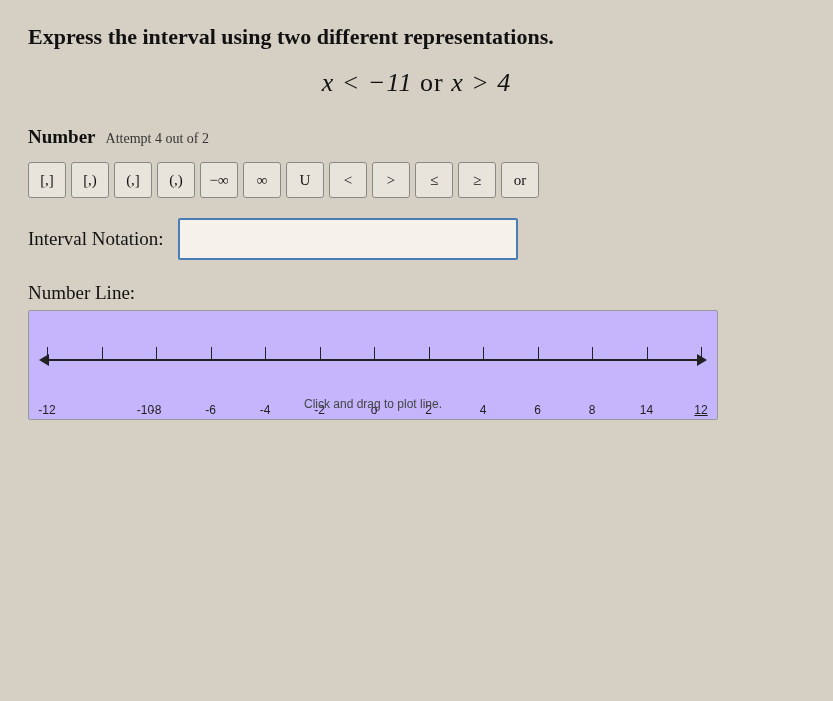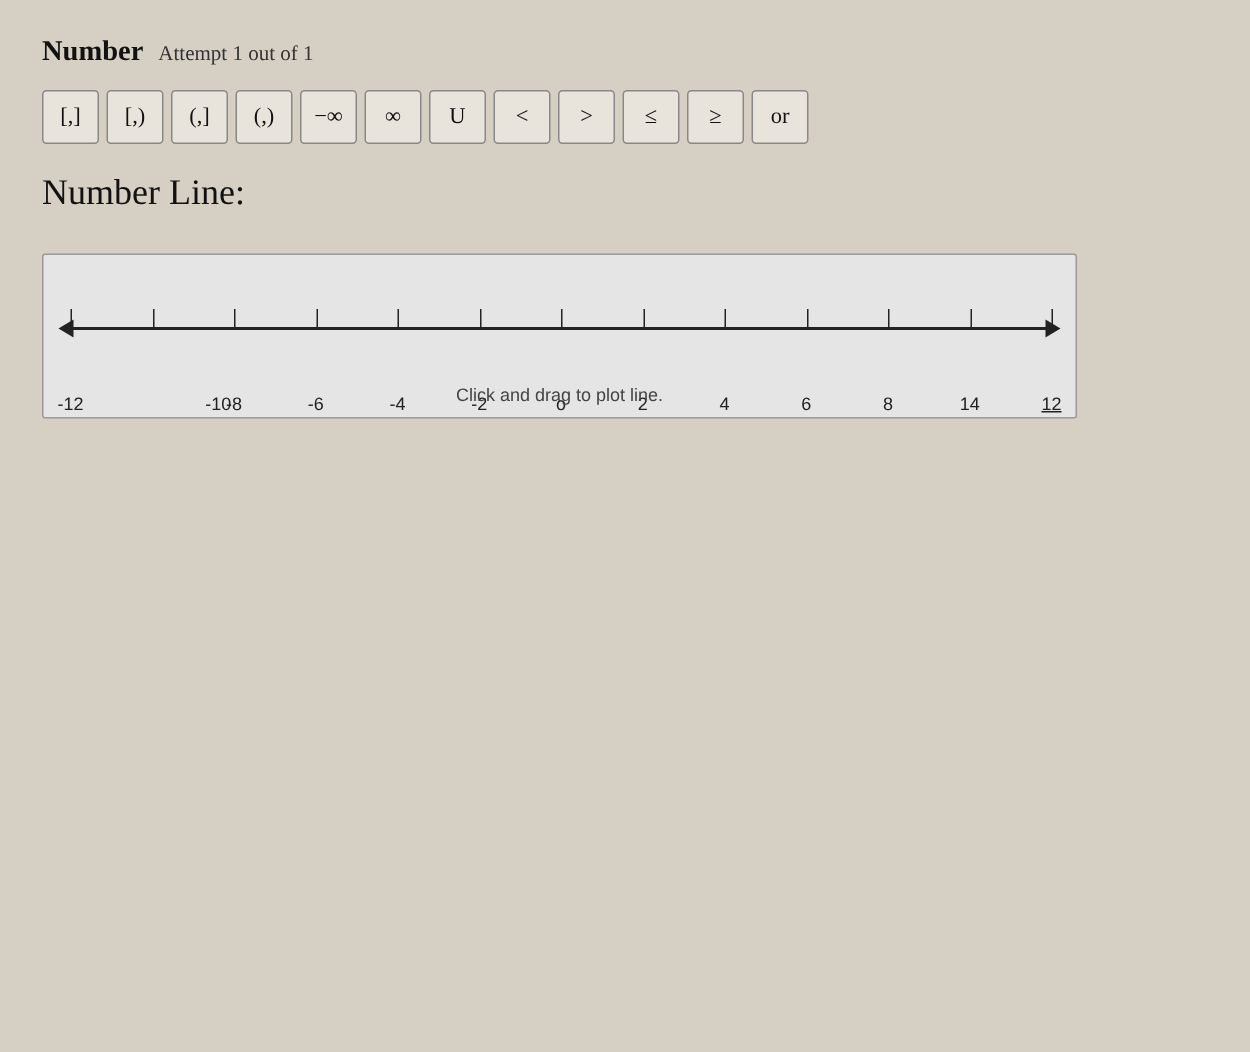"Express the interval using two" div.page-title { html: none -> <div>Express the interval using two different representations.</div> }
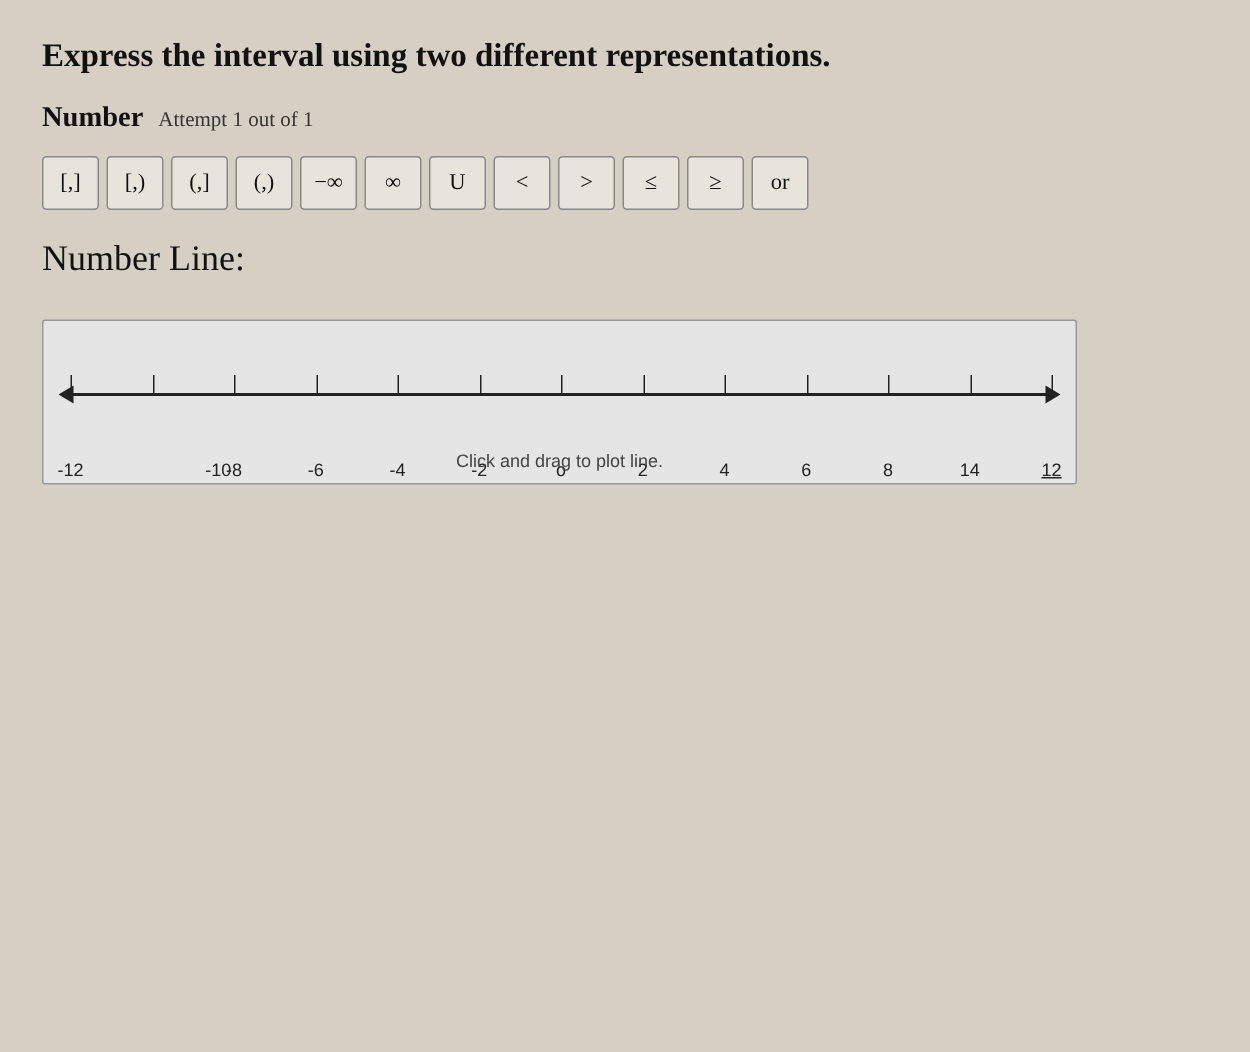"x < −11 or x" div.expression { html: none -> <div> <em>x</em> &lt; −11 <span>or</span> <em>x</em> &gt; 4 </div> }
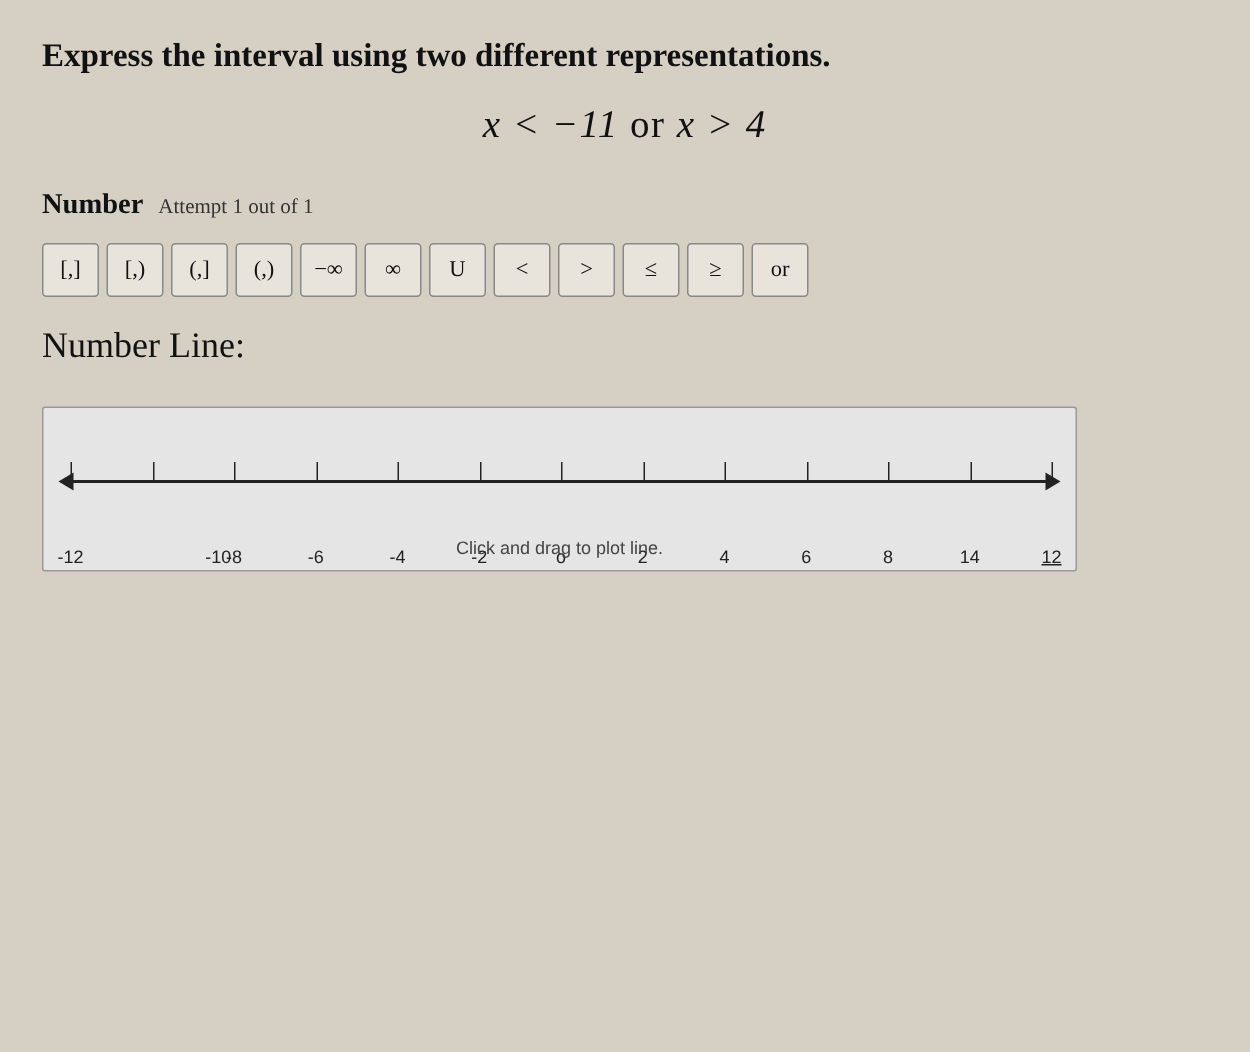"Attempt 1 out of 1" span.attempt-text { text: 1 out of 1 -> 4 out of 2 }
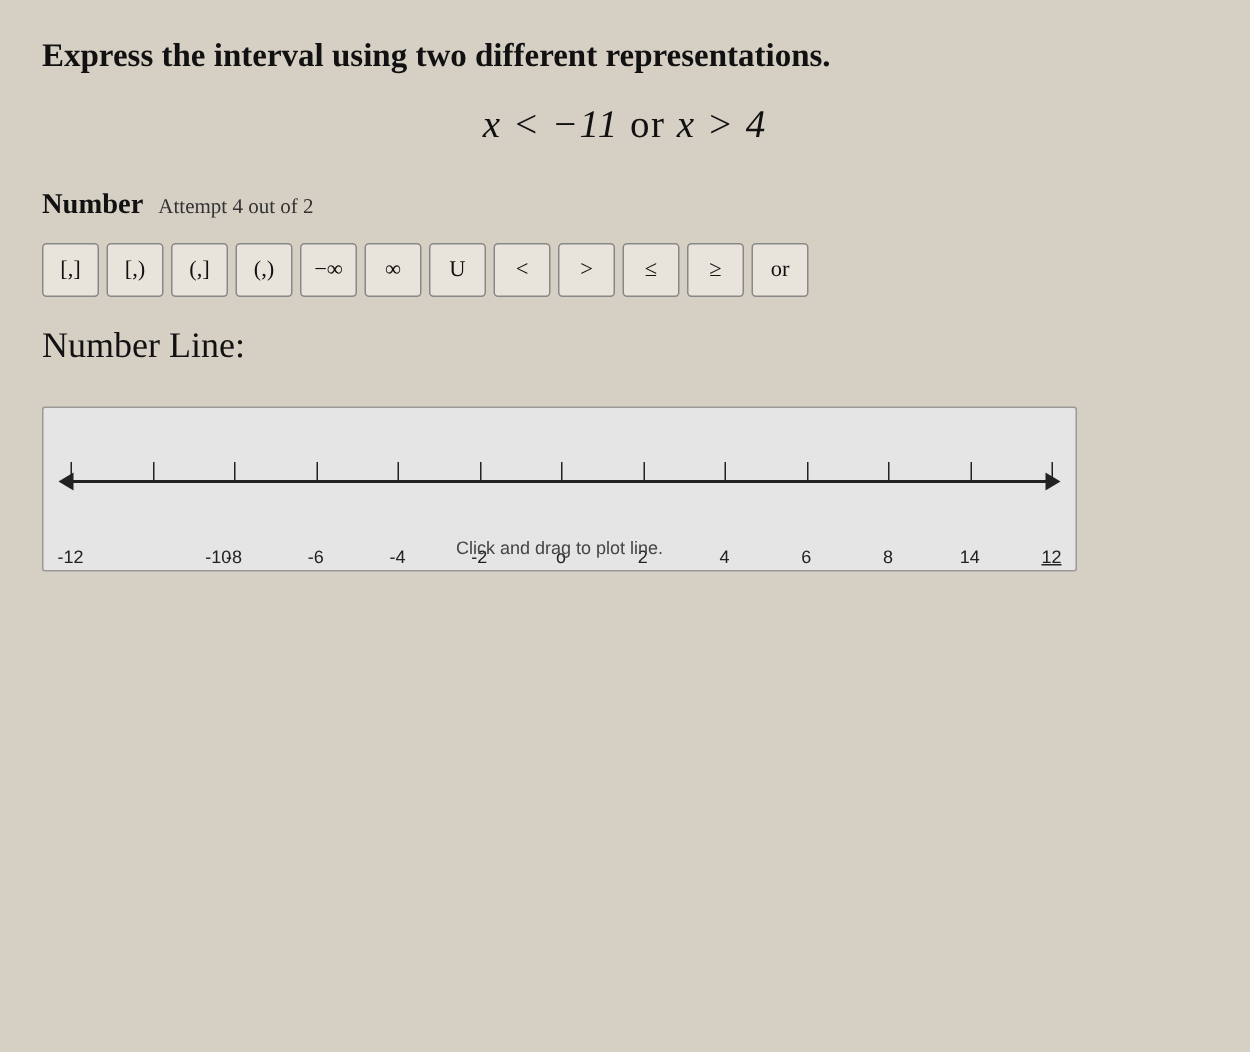"Interval Notation:" div.interval-row { html: none -> <div> <span>Interval Notation:</span> <div> <input> </div> </div> }
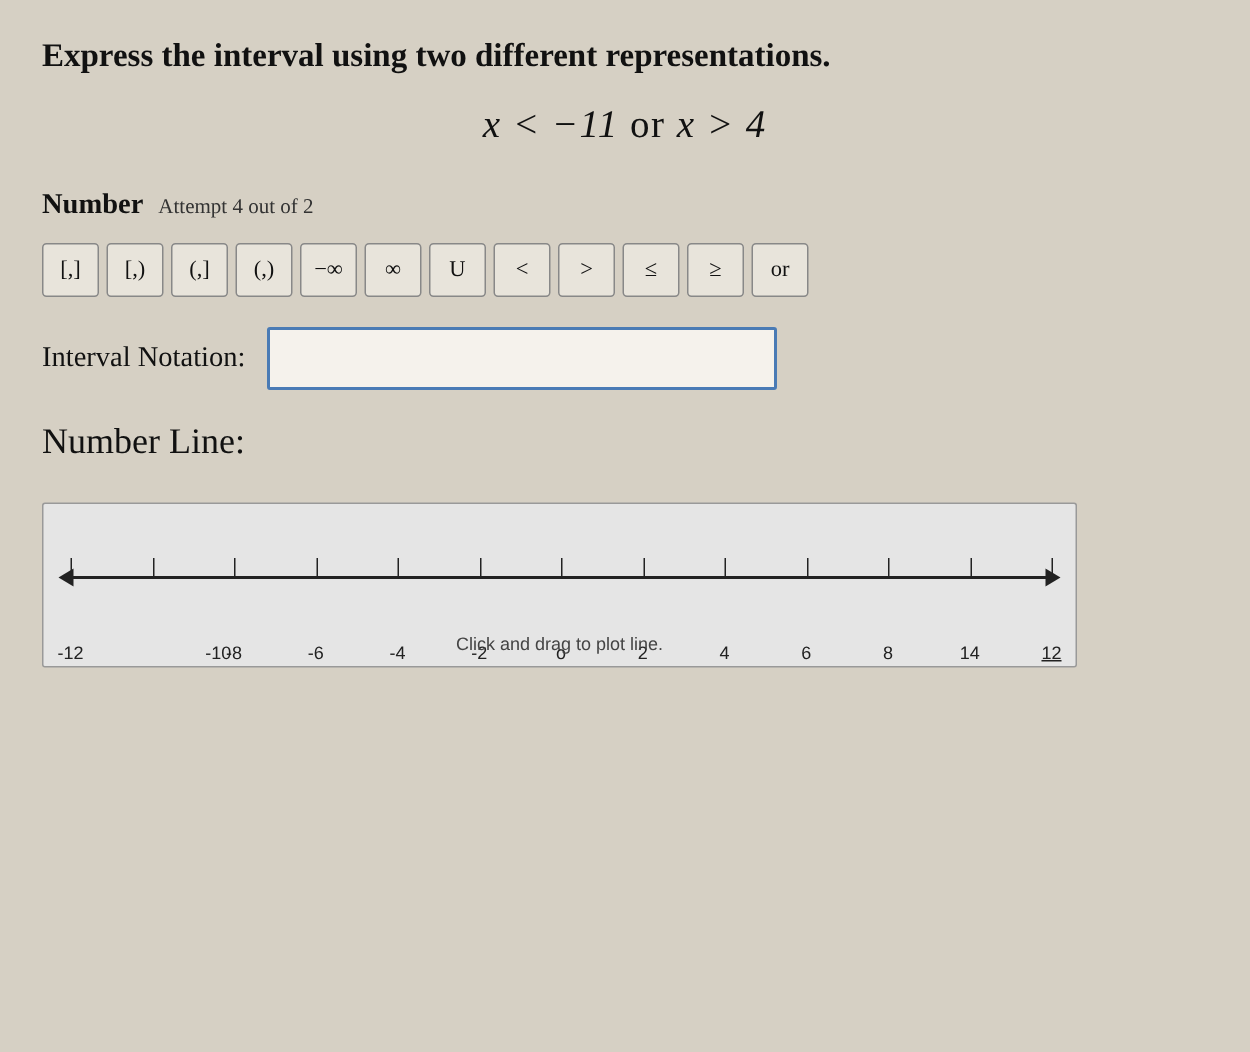"Number Line:" .numberline-label { font-size: 24px -> 19px; margin-bottom: 26px -> 6px }
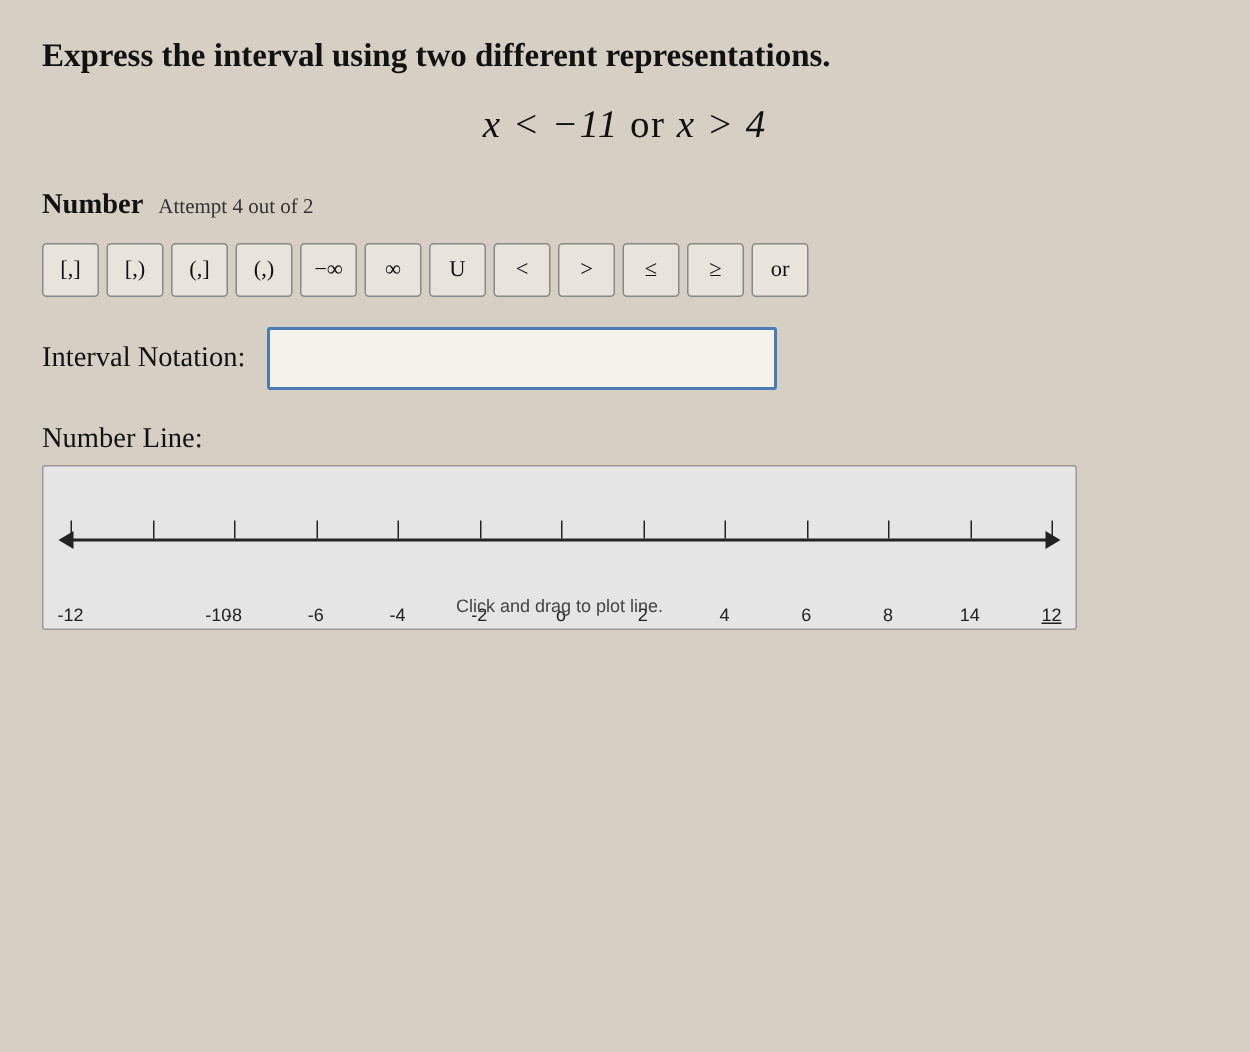"-12" .numberline-box { background: #e5e5e5 -> #c4b5fd }
